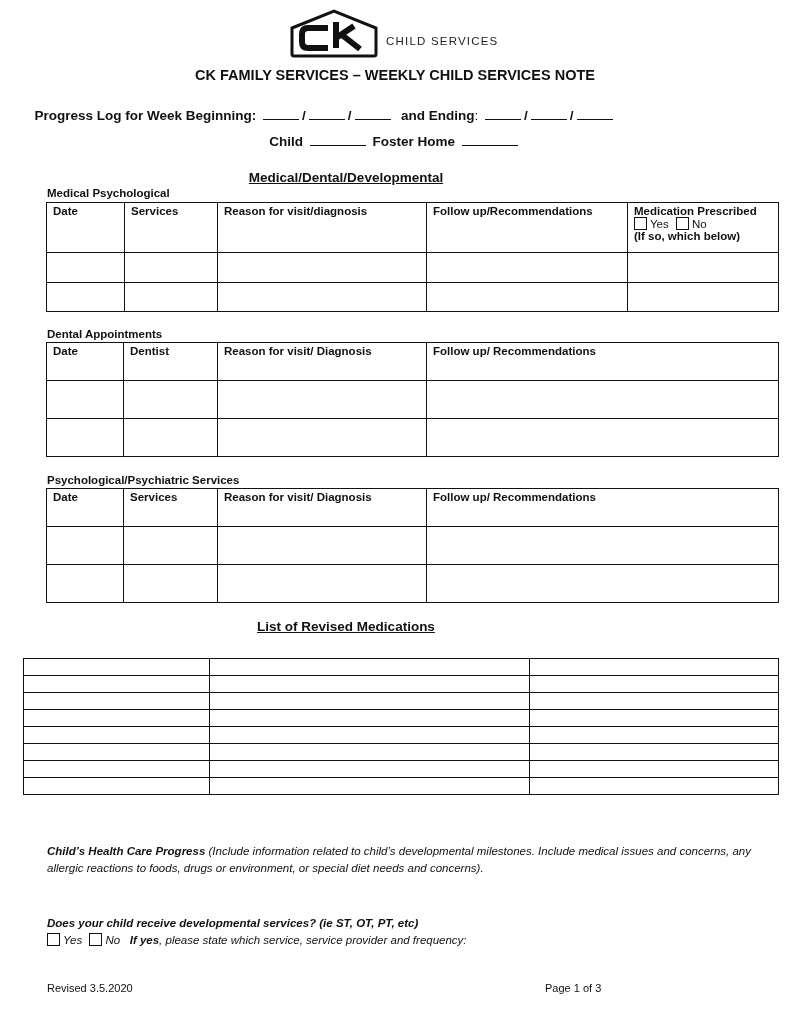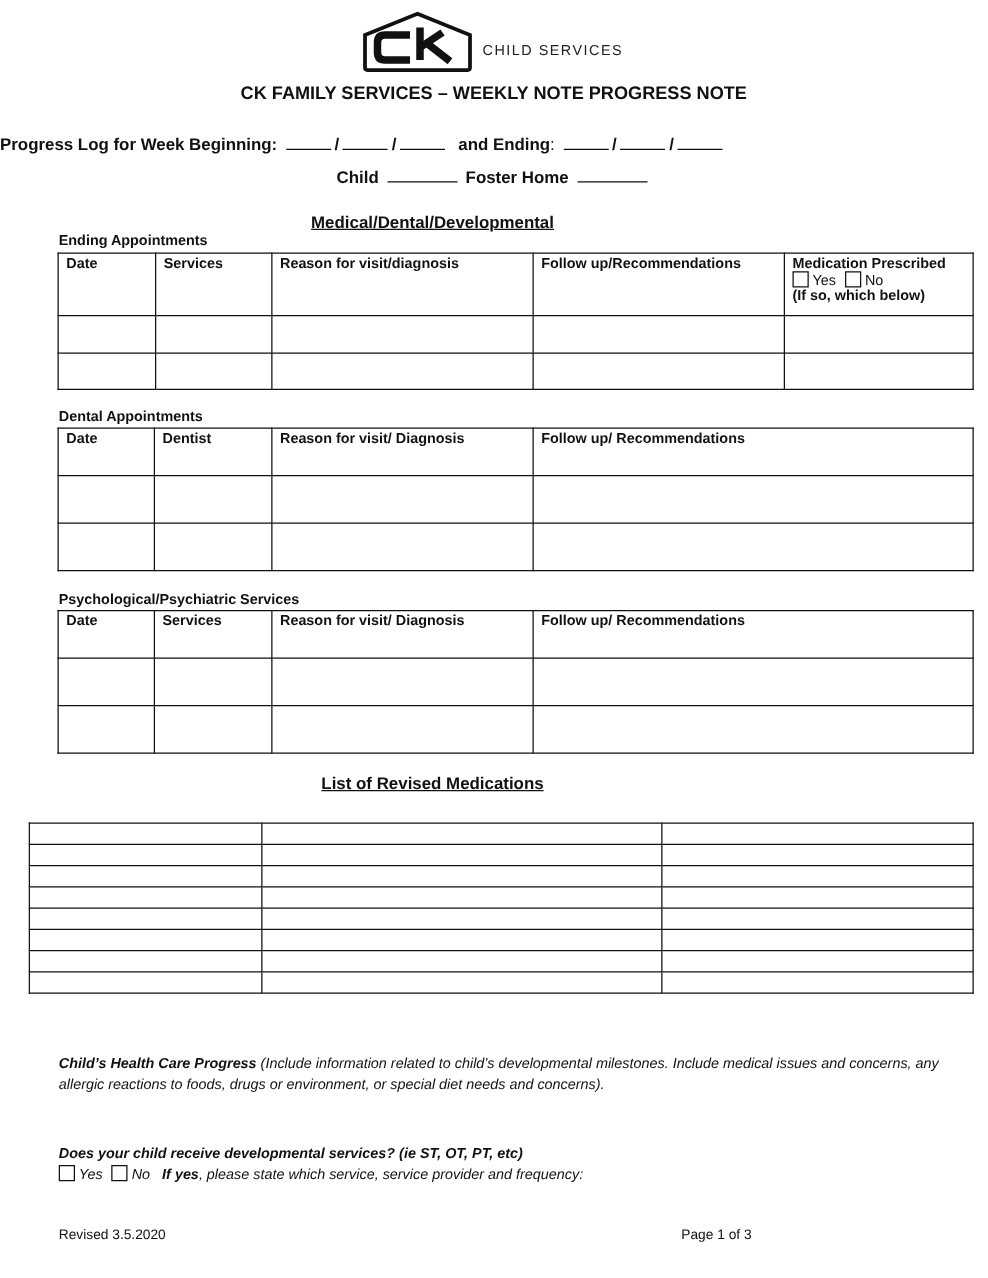"CK FAMILY SERVICES – WEEKLY" div.abs { text: NOTE PROGRESS -> CHILD SERVICES }
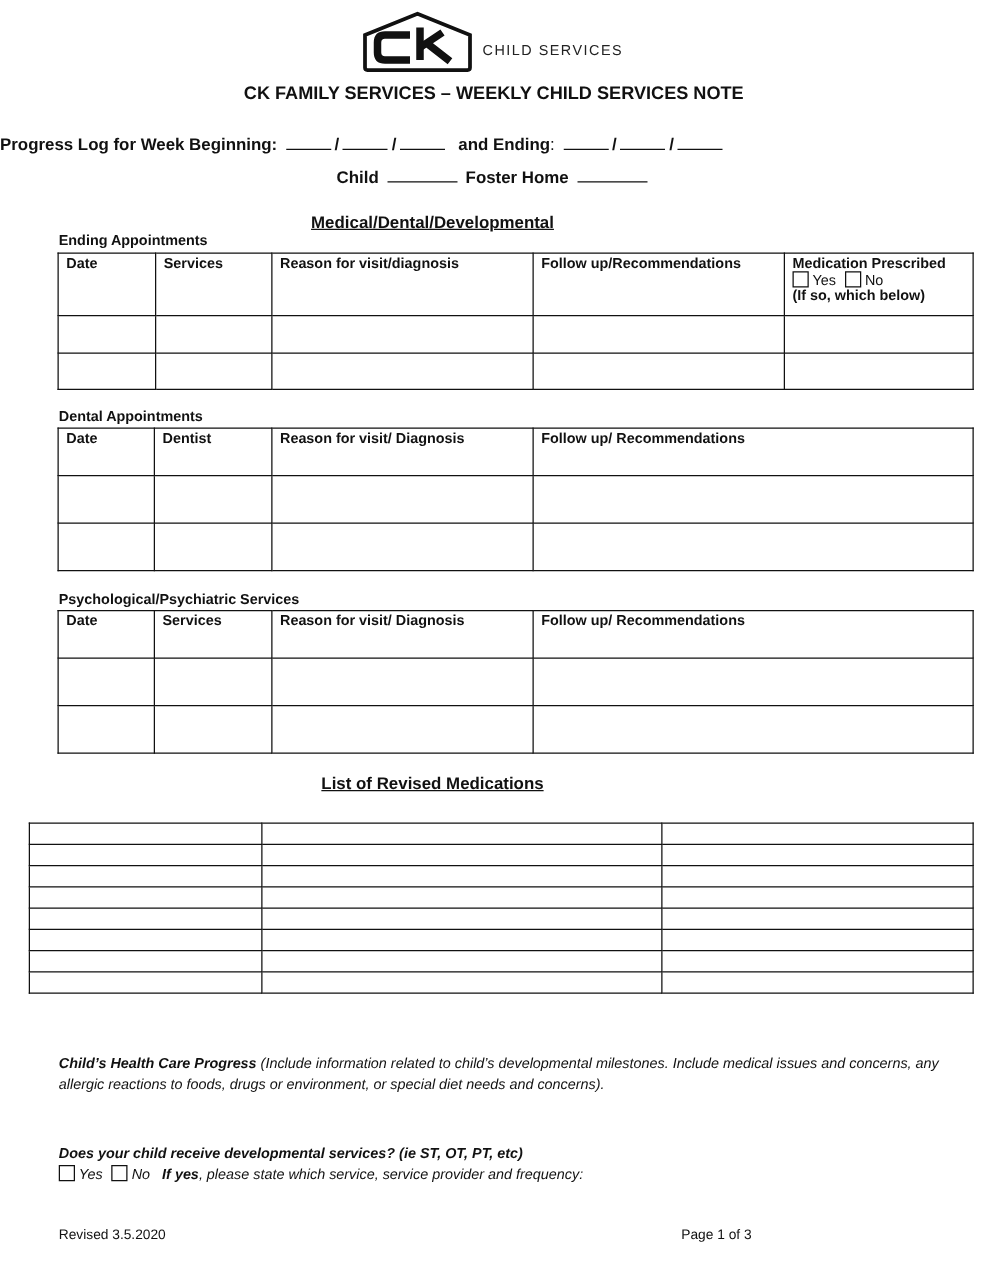"Progress Log for Week Beginning:" .line1 { text-align: left -> center }
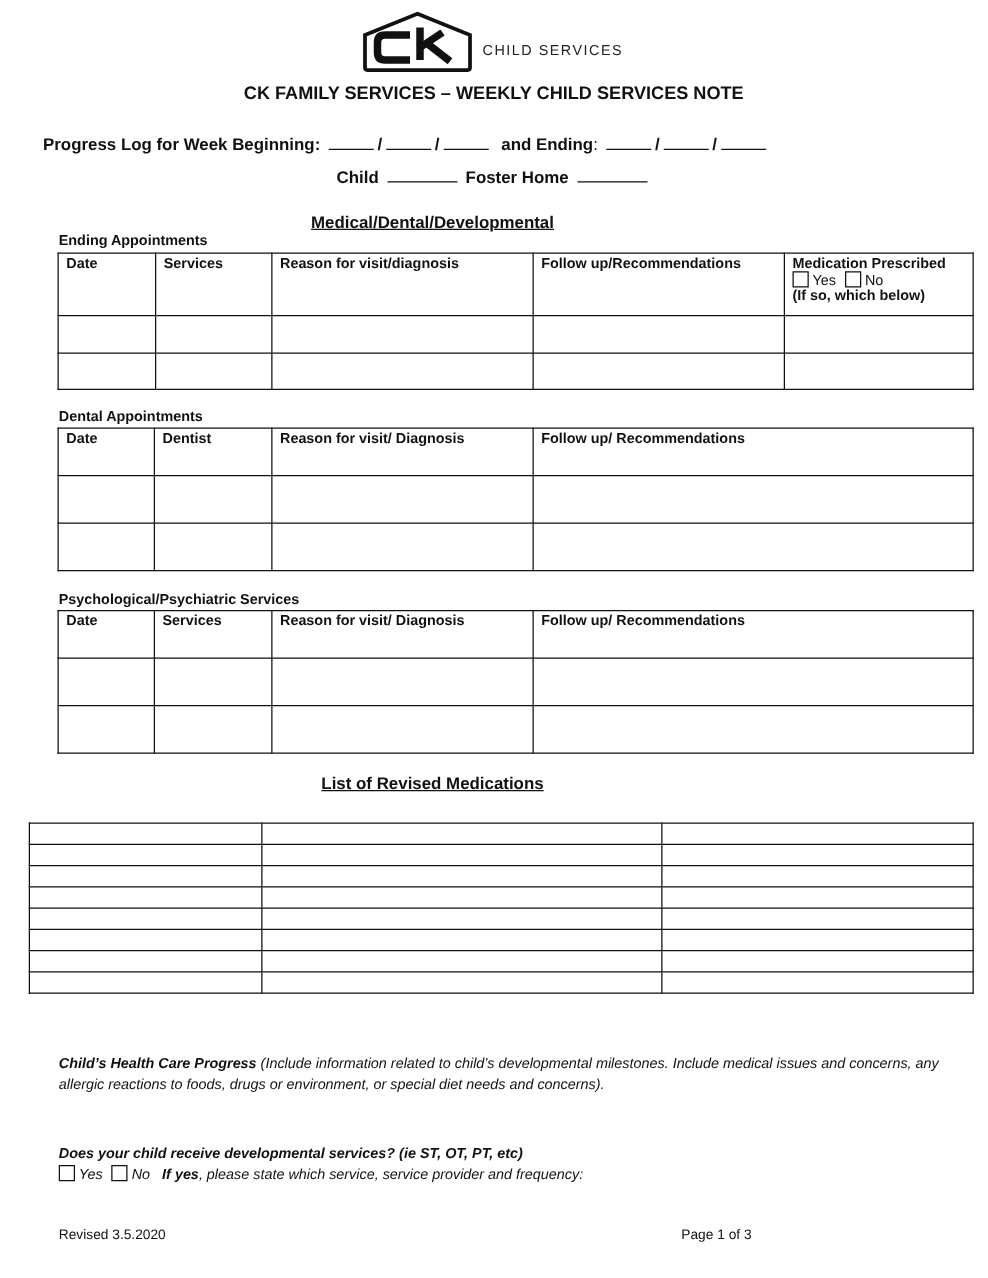"Ending Appointments" div.abs { text: Ending Appointments -> Medical Psychological }
